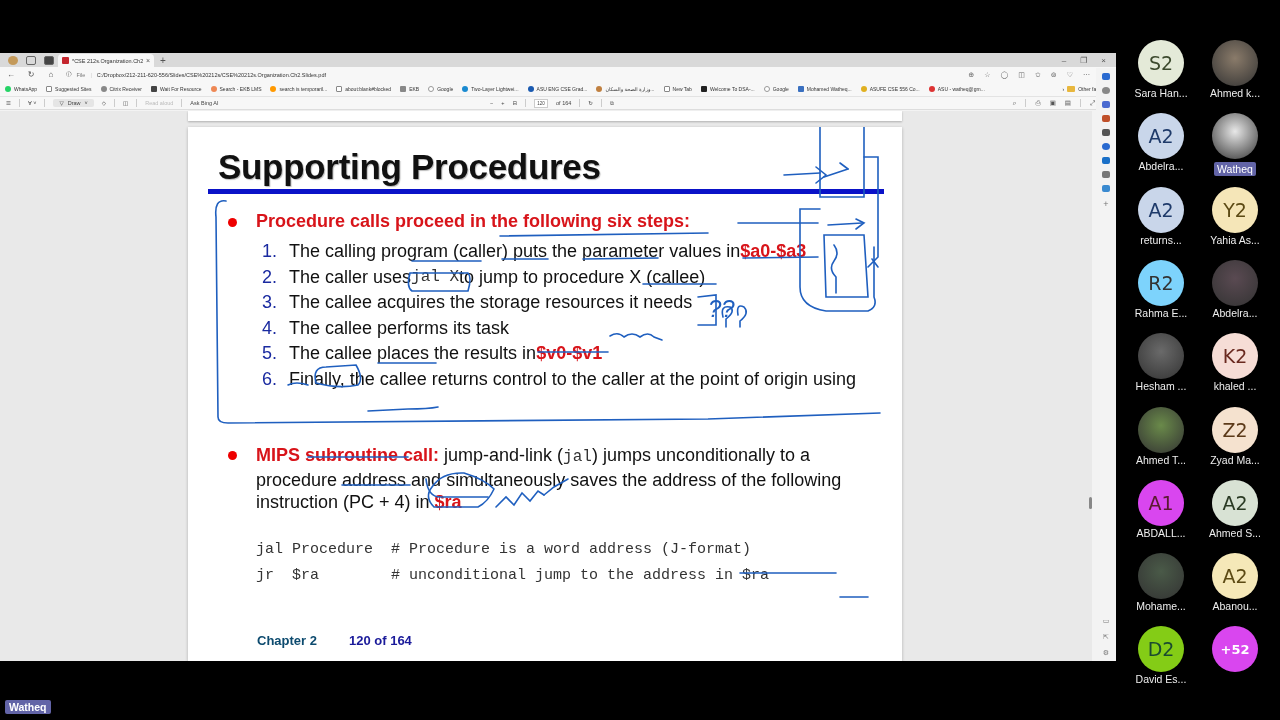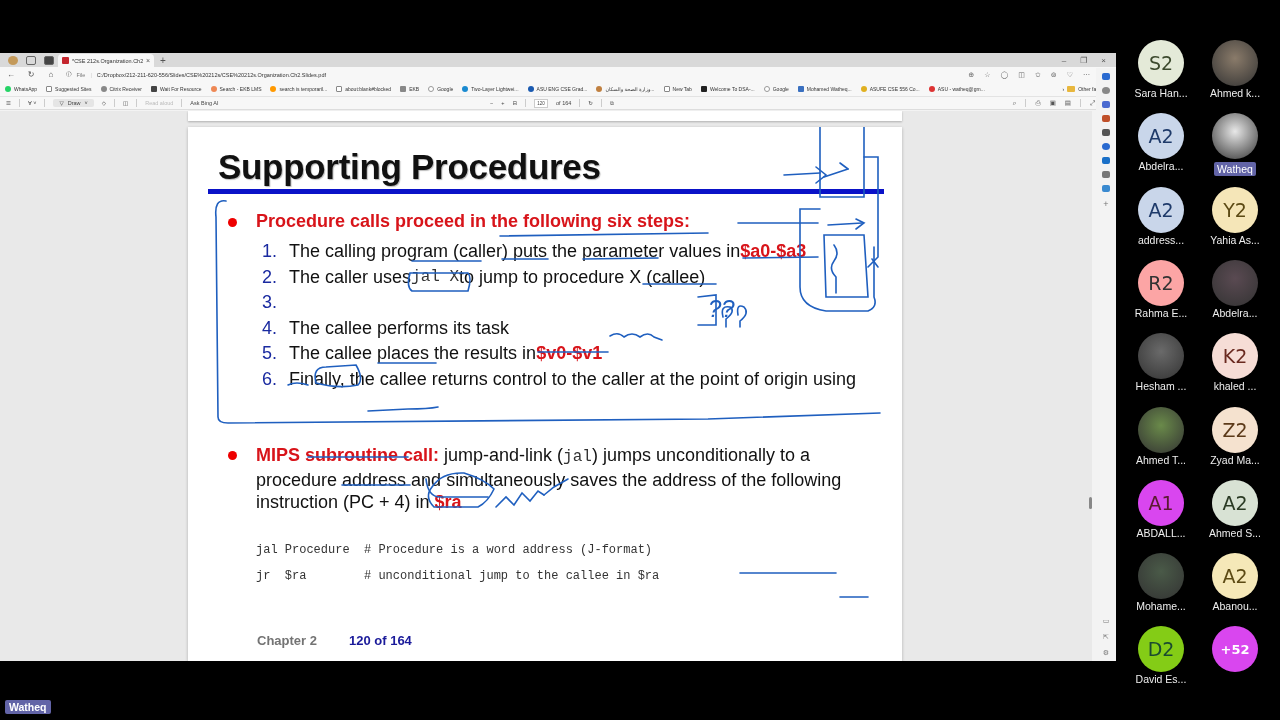"address..." div.p-name { text: address -> returns }
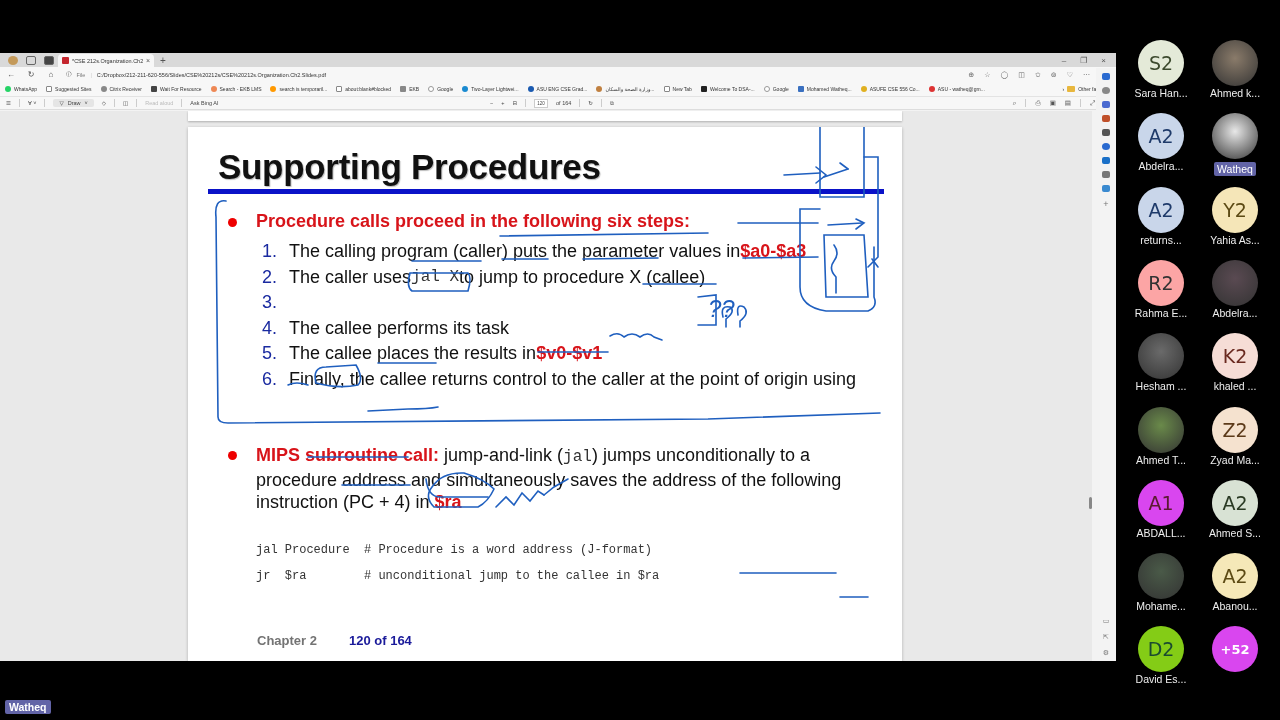"R2" div.p-avatar { background: #fca5a5 -> #7dd3fc }
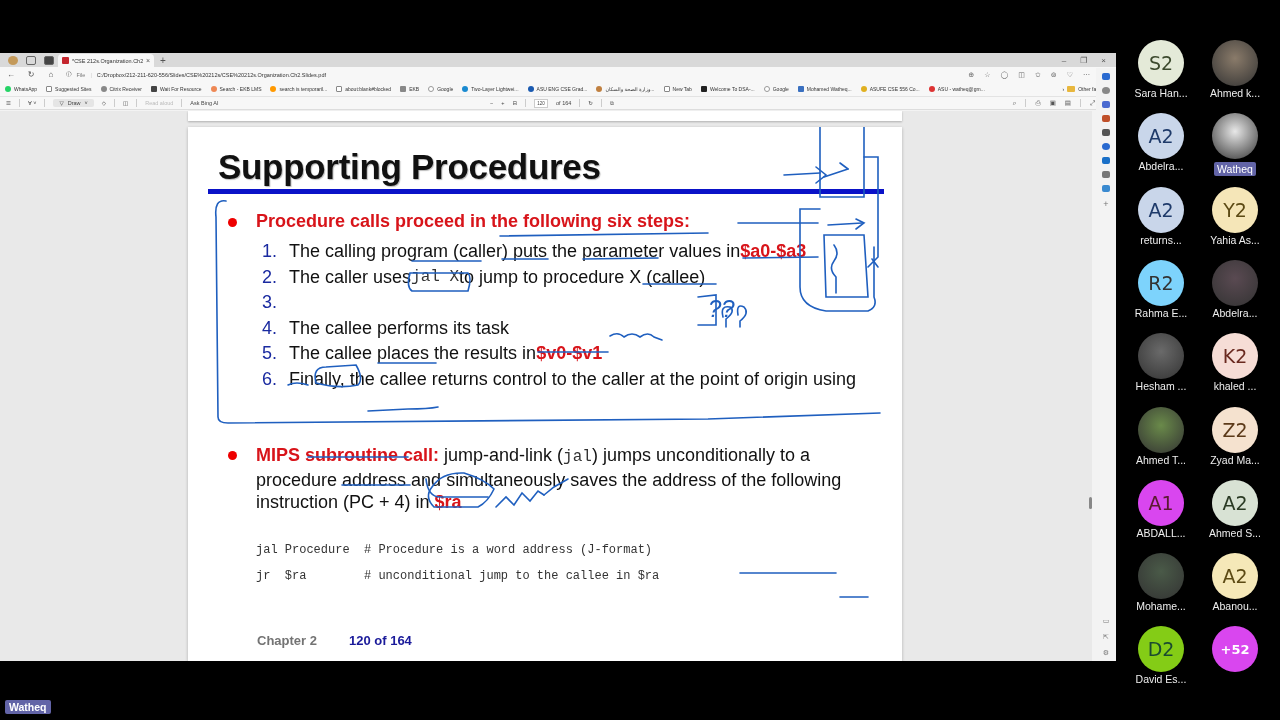"The callee acquires the storage" span { html: none -> <span>The callee acquires the storage resources it needs</span> }
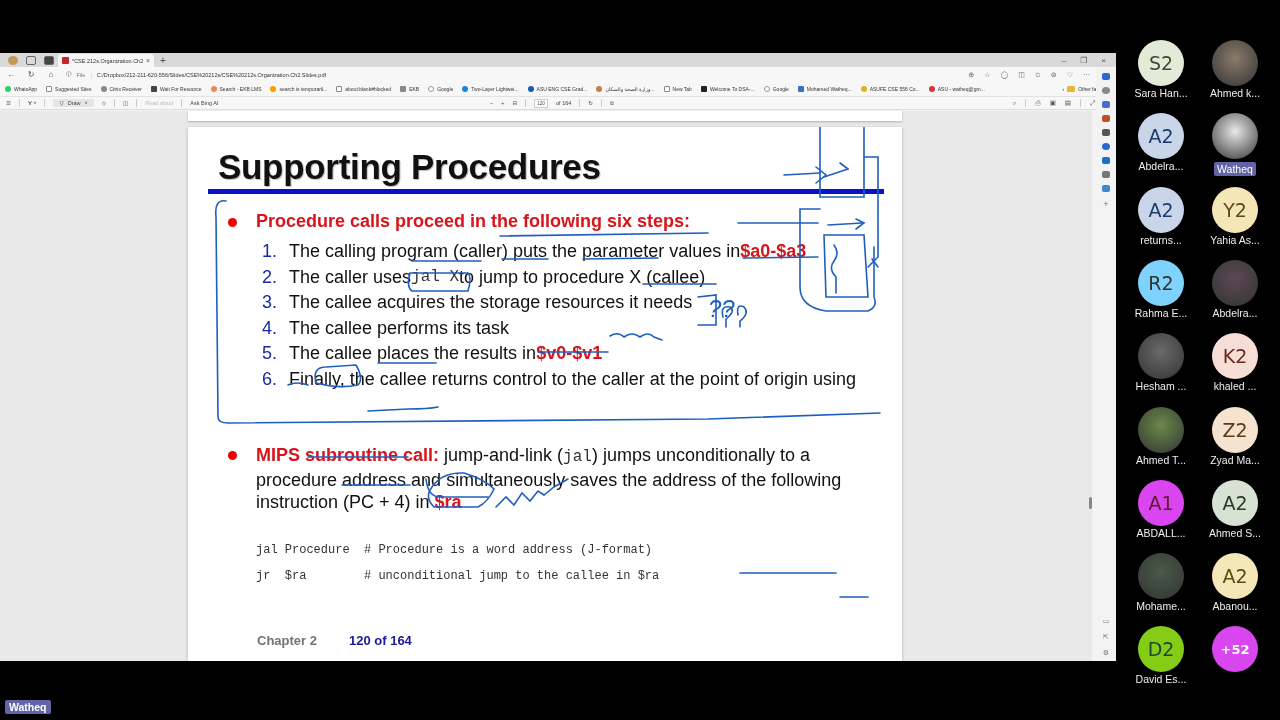"jal Procedure # Procedure is" .code { font-size: 12px -> 15px }
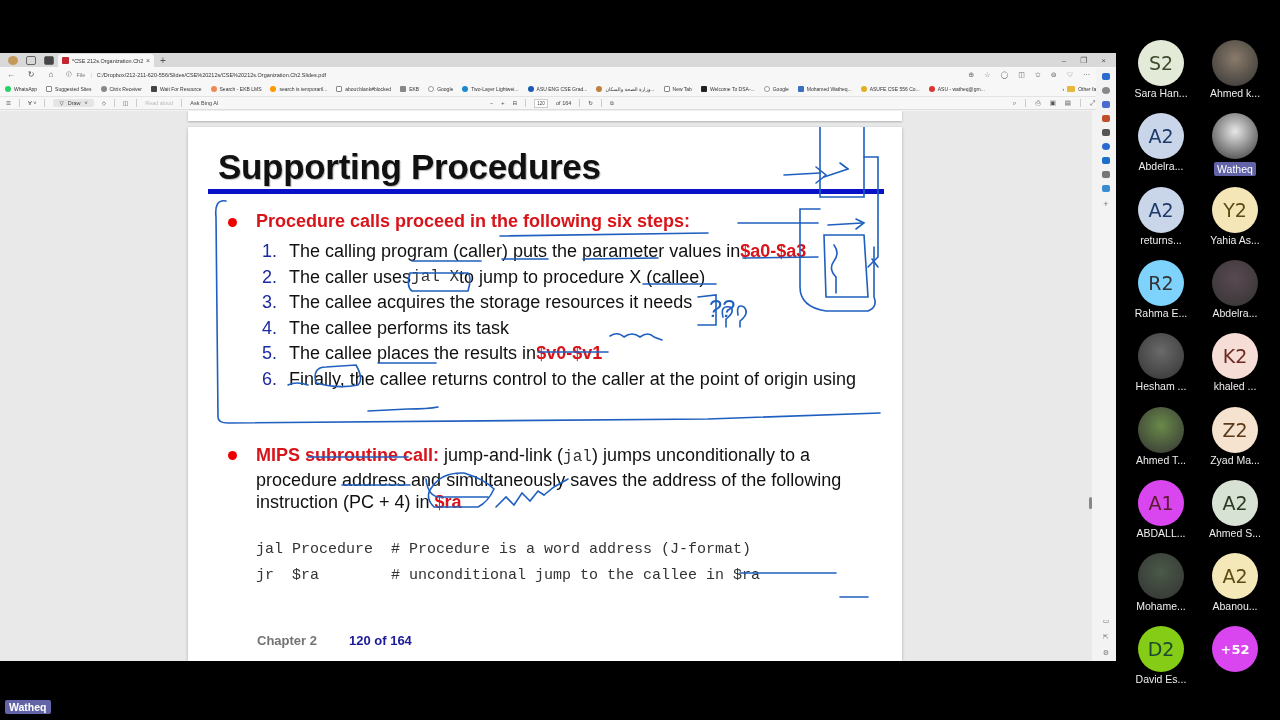"jr $ra # unconditional jump" div { text: callee -> address }
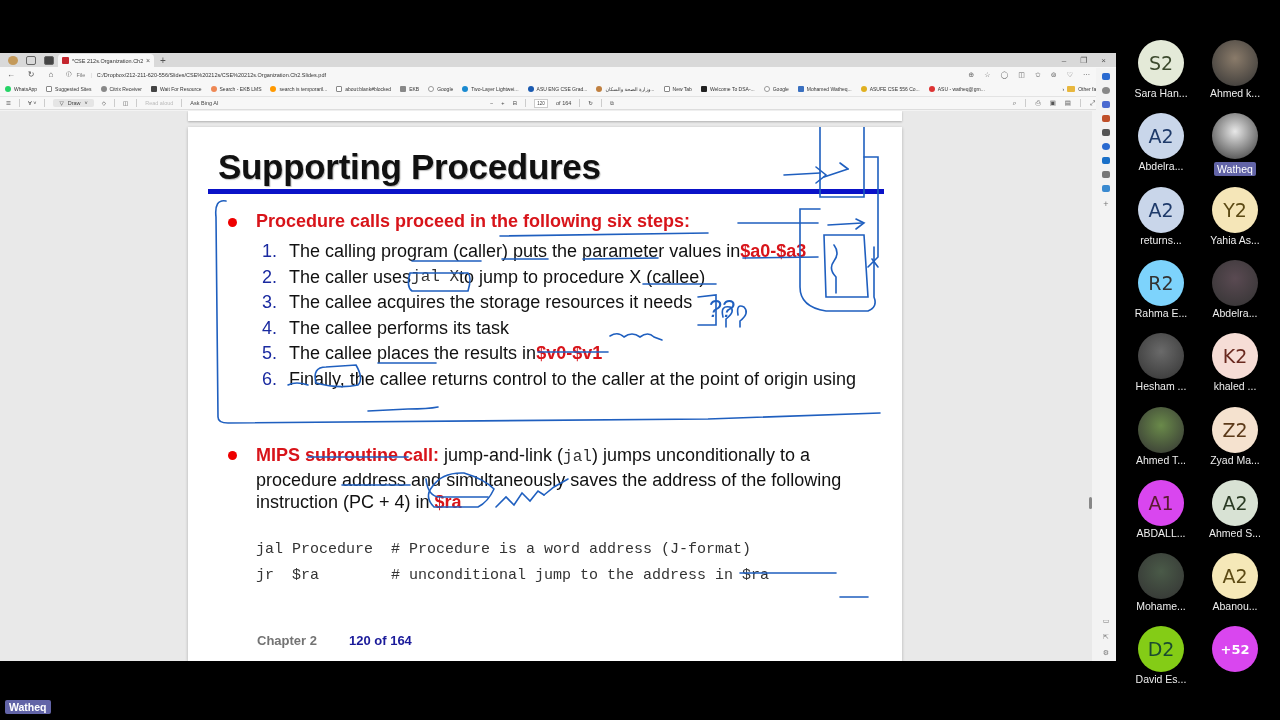"Chapter 2" .footer .chap { color: #737373 -> #0c4a6e }
